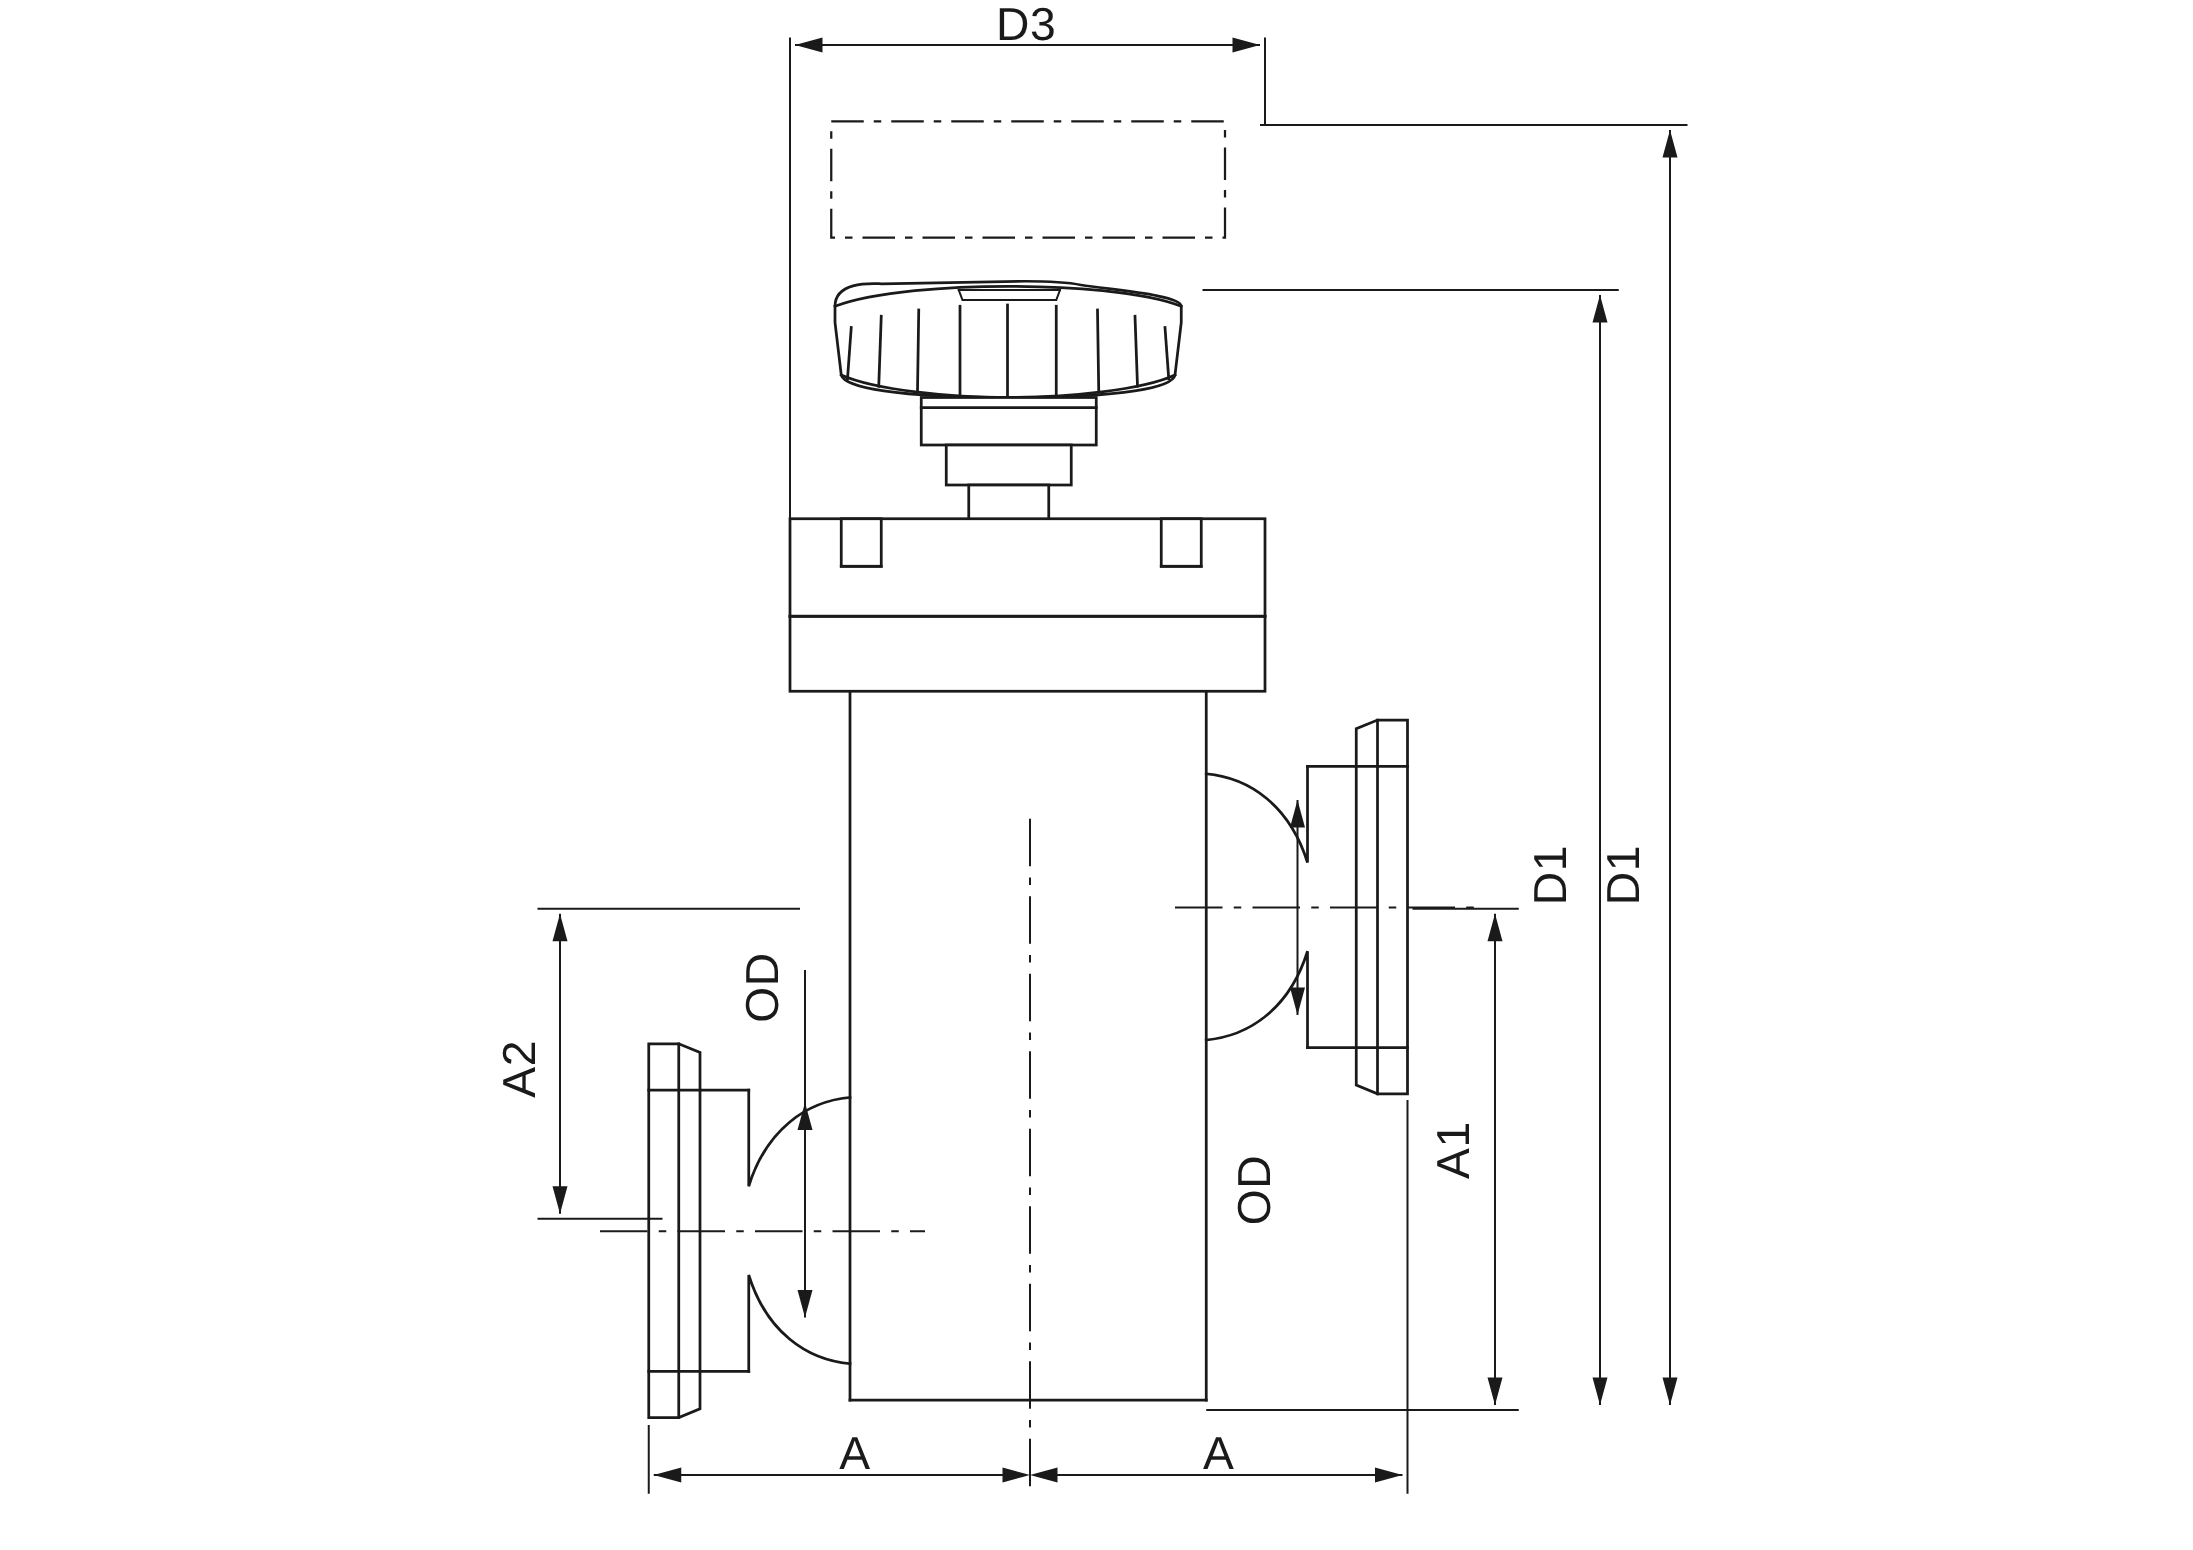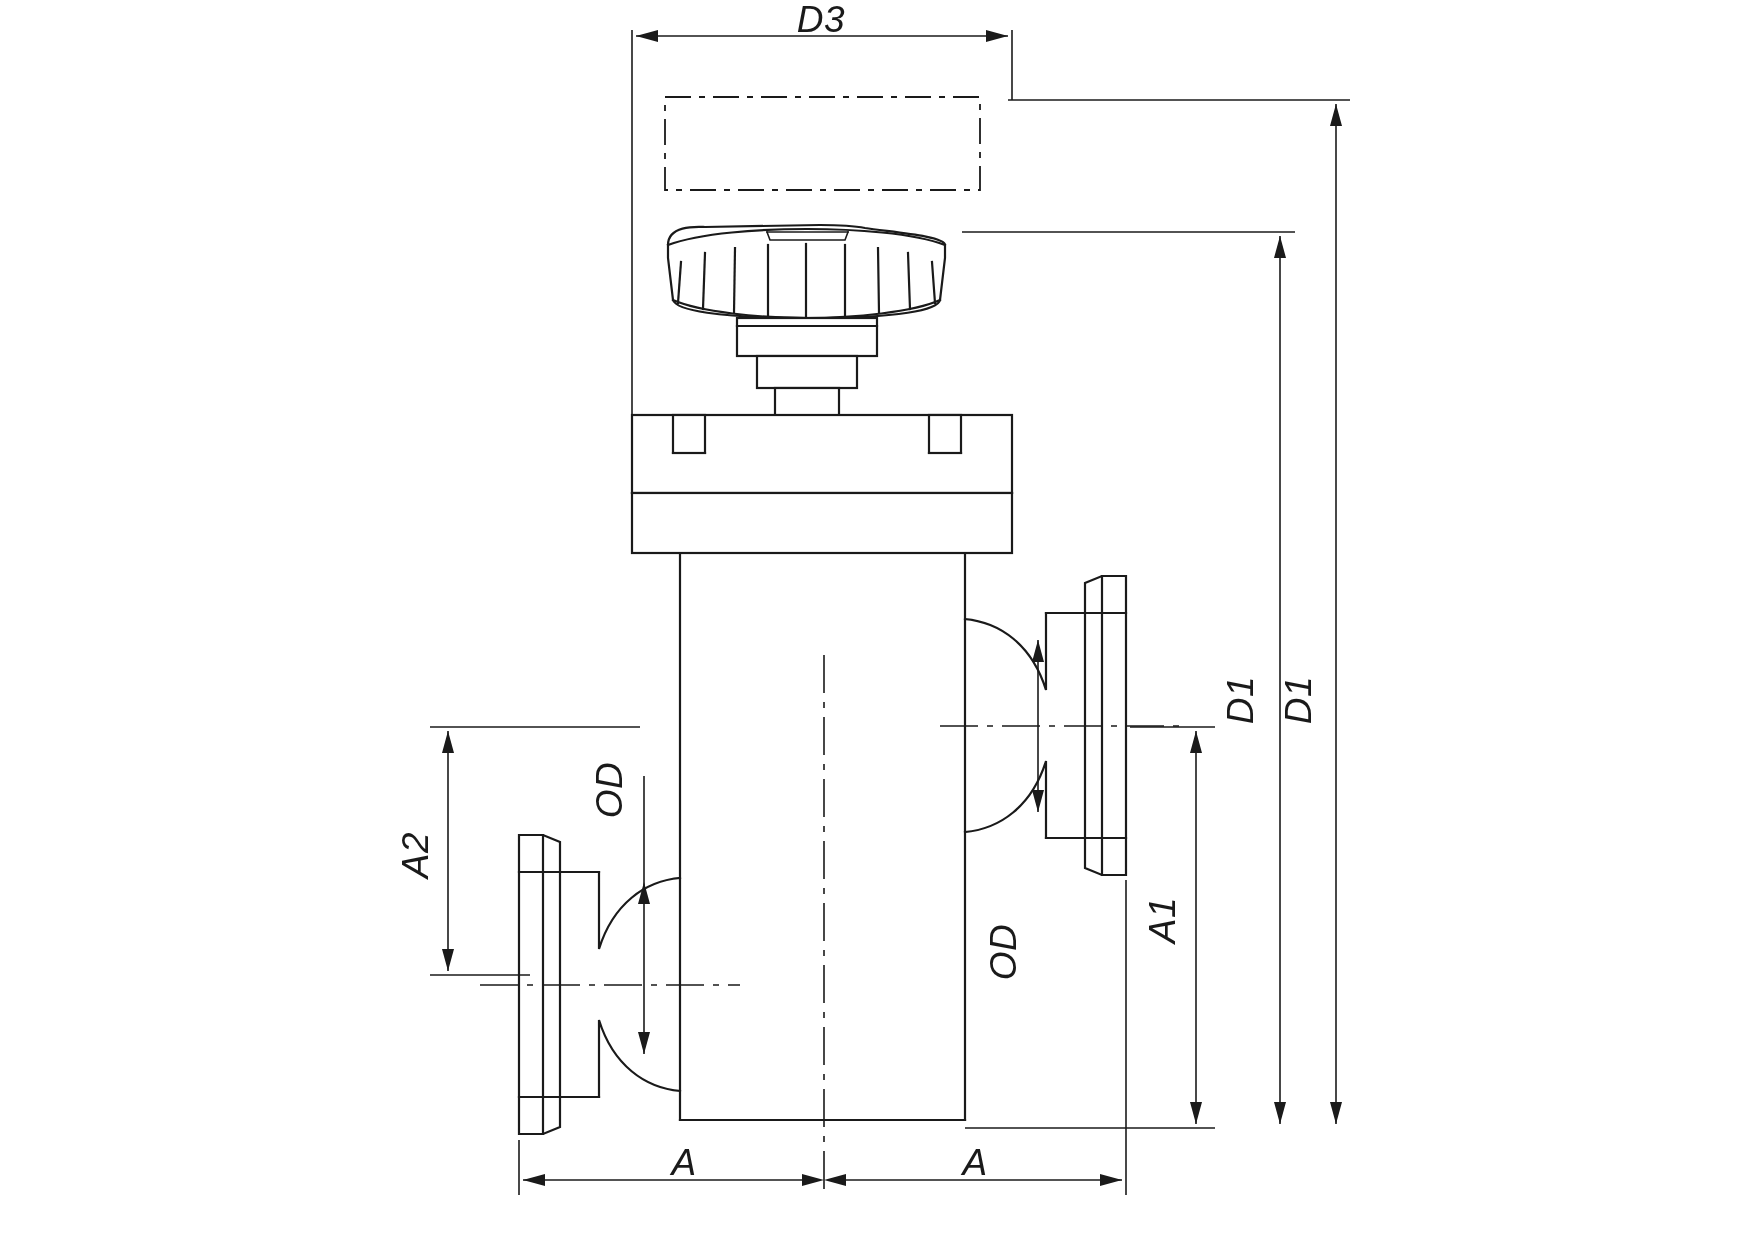"D3" #drawing-root { font-style: italic -> none }
